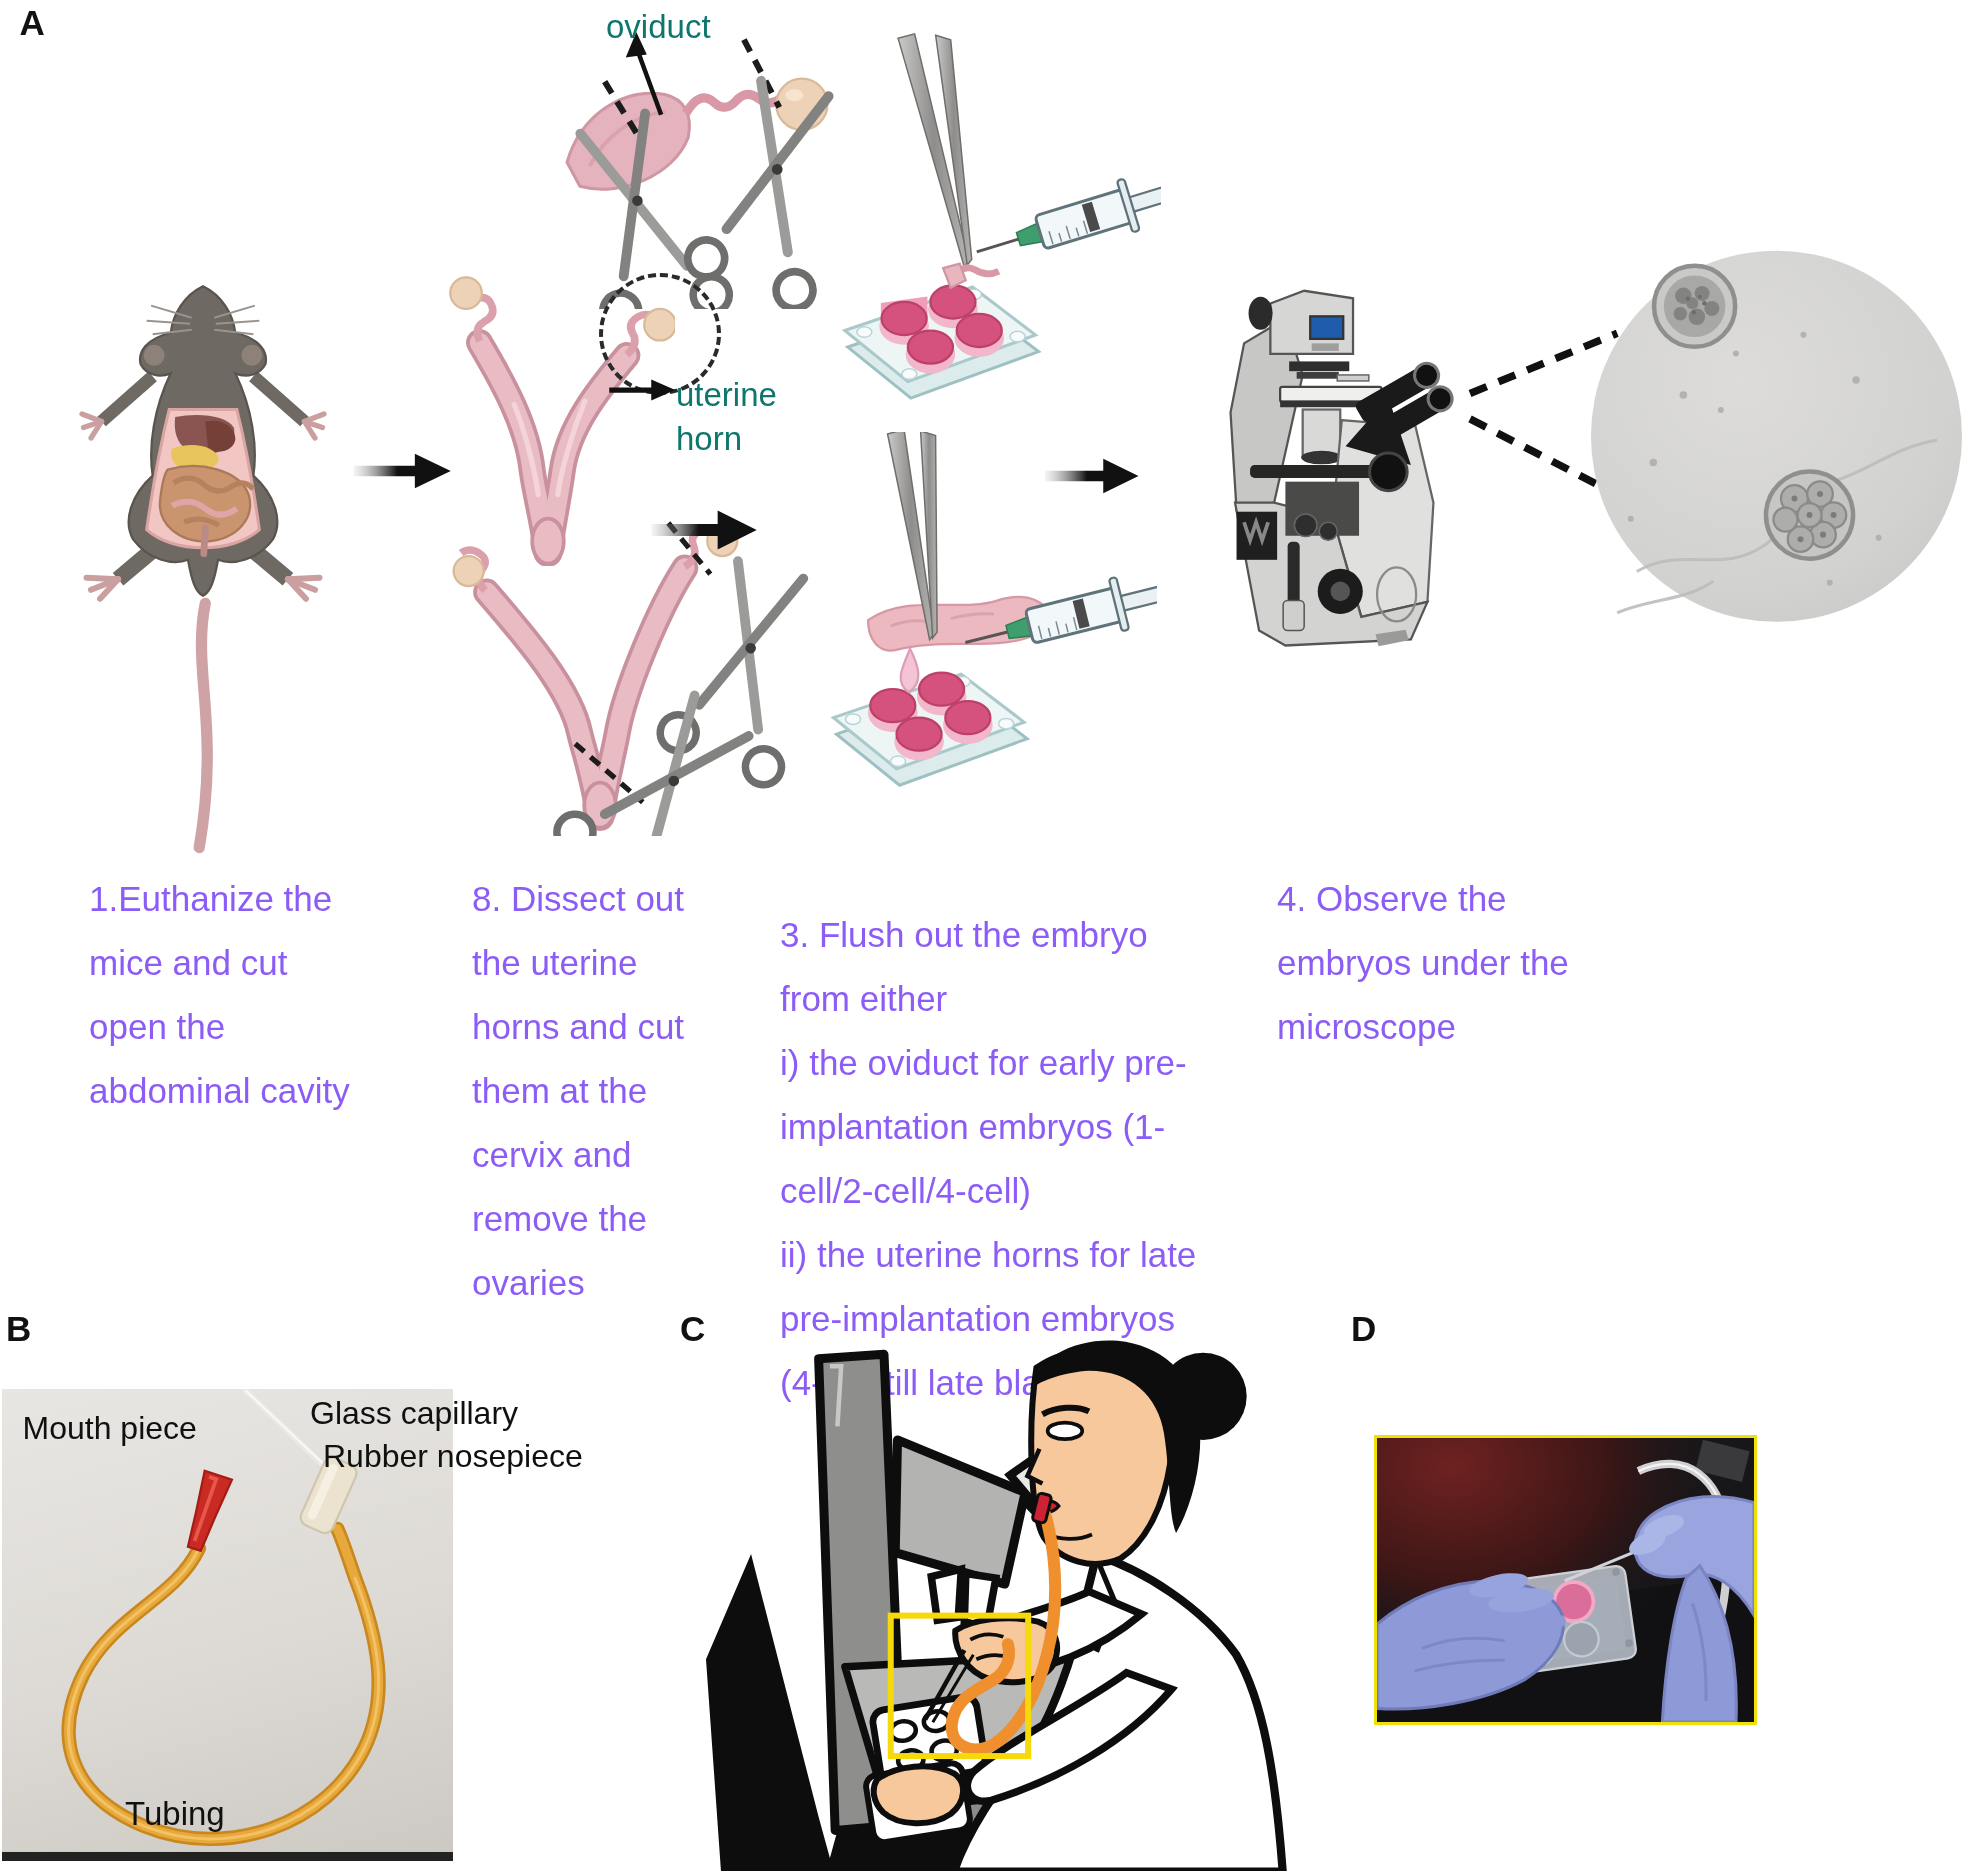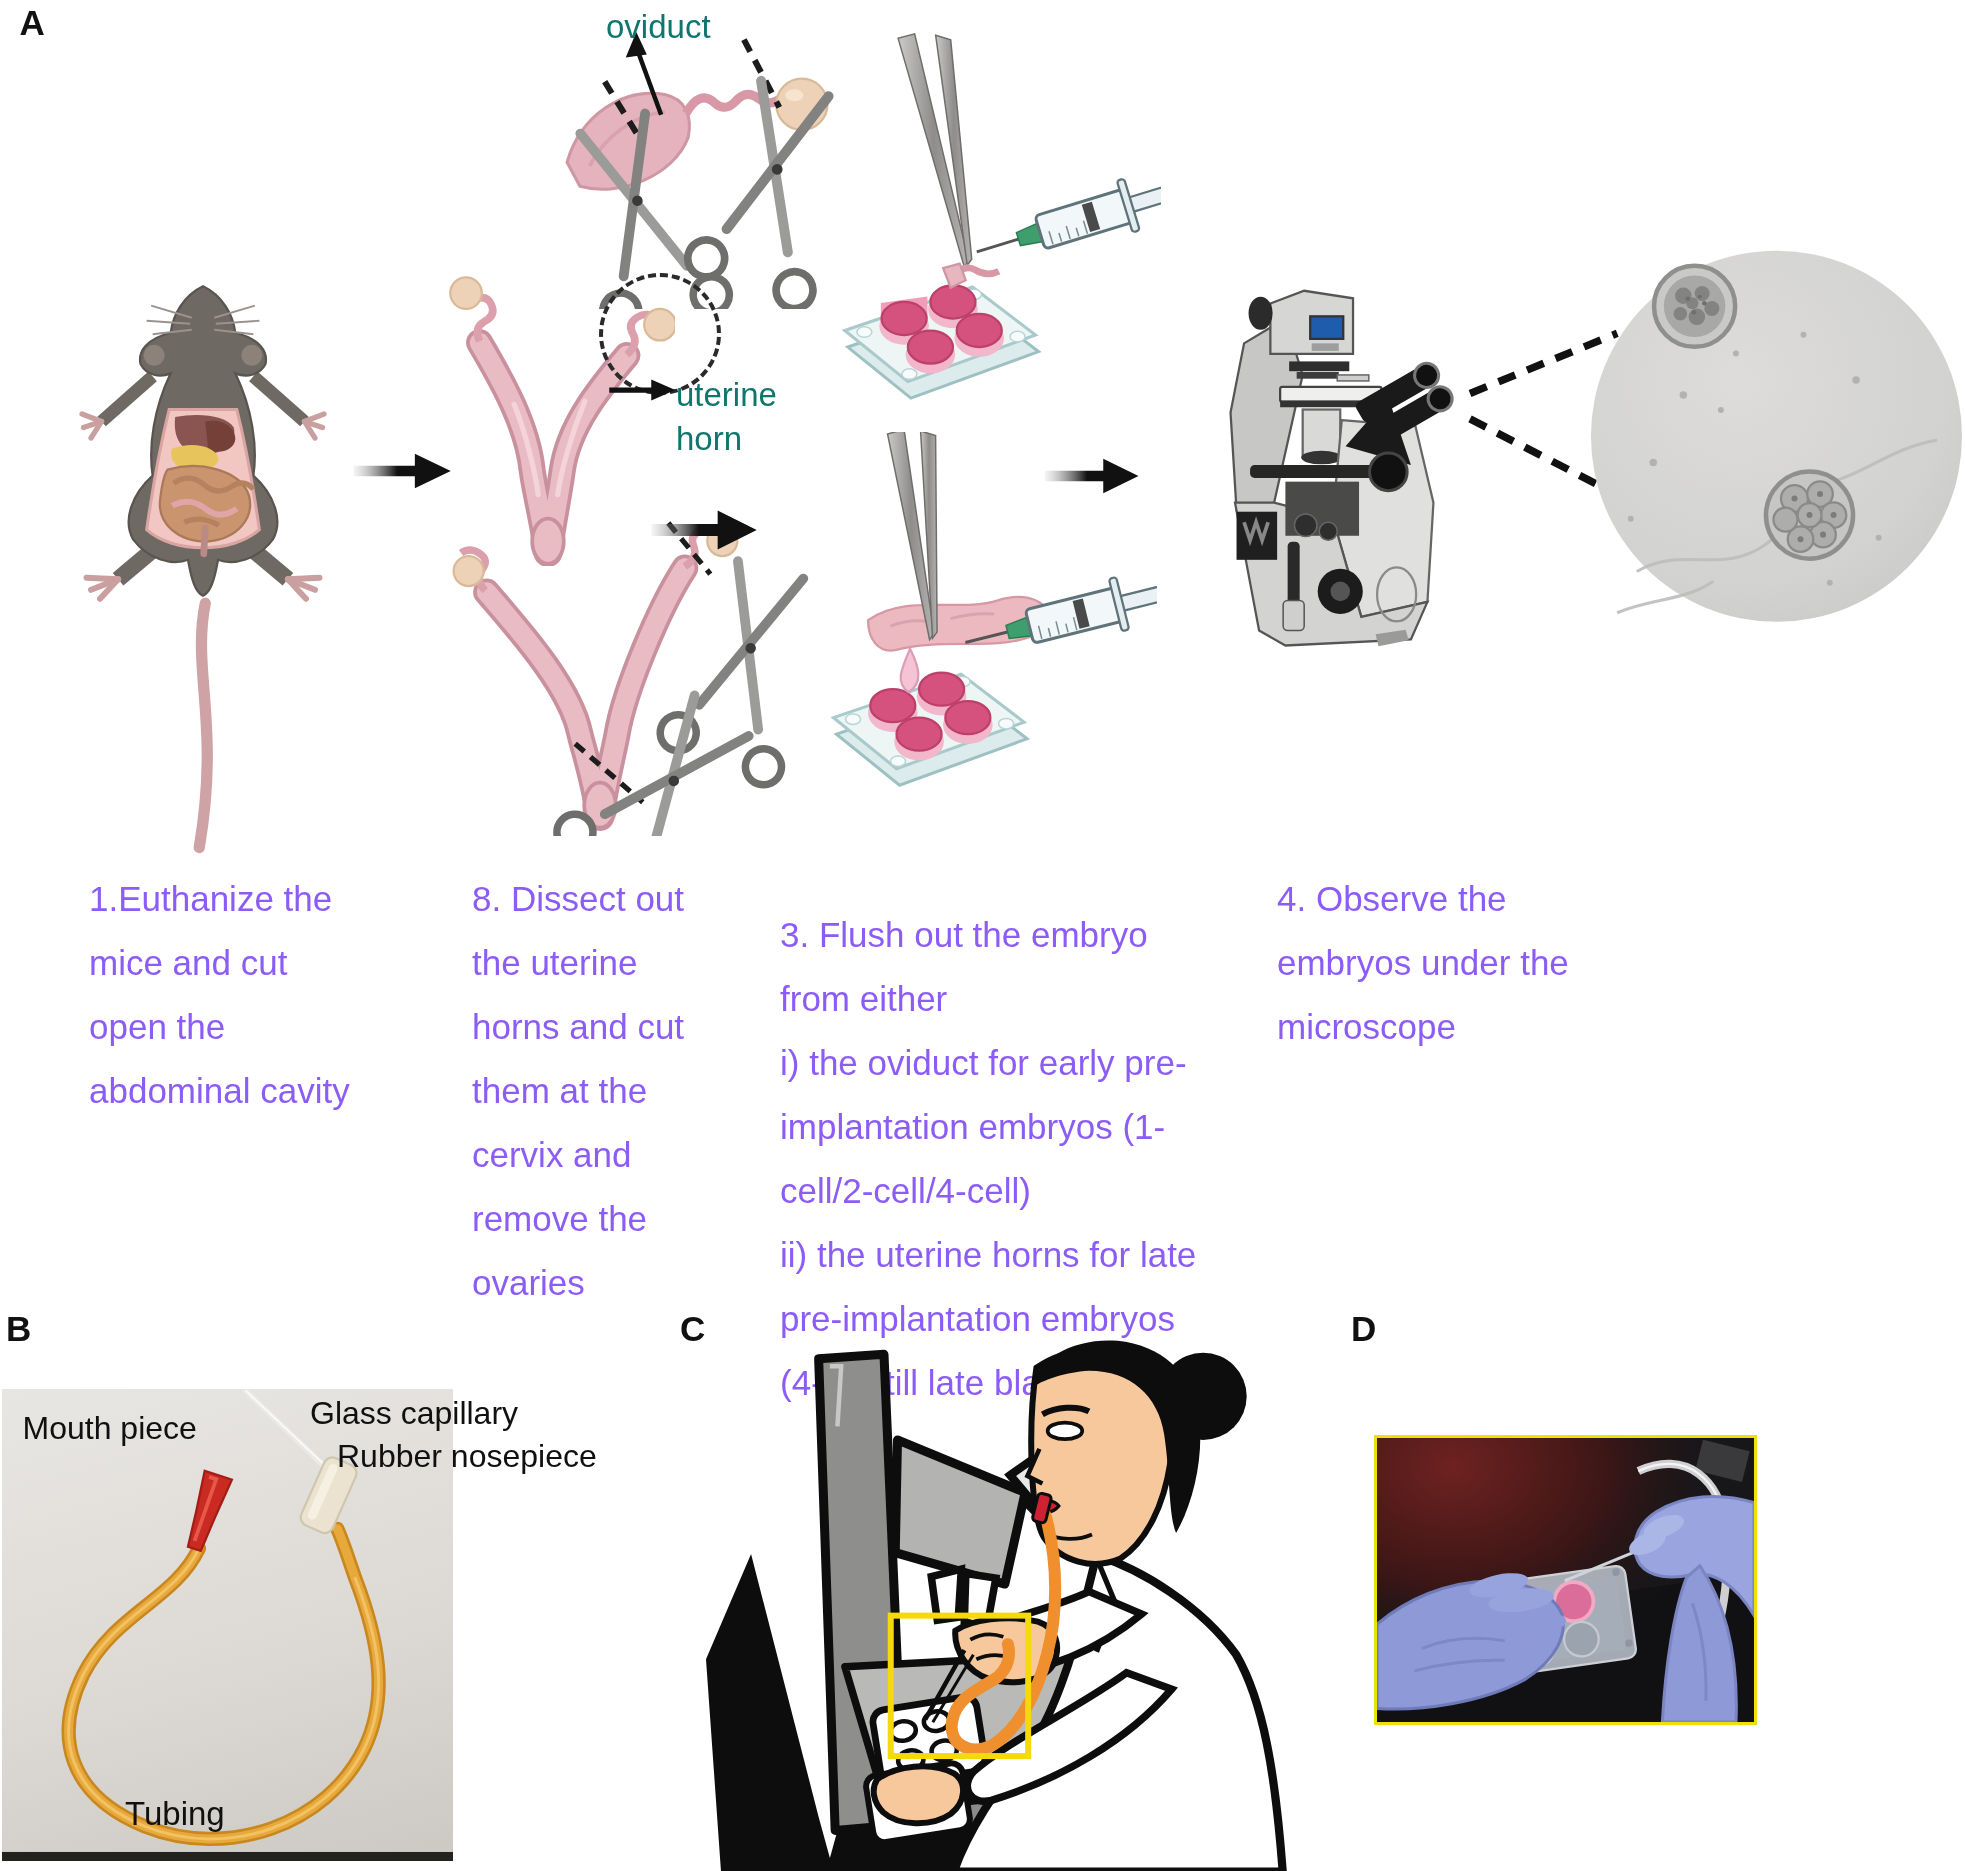"Rubber nosepiece" div.abs { margin-left: 14px -> none }
